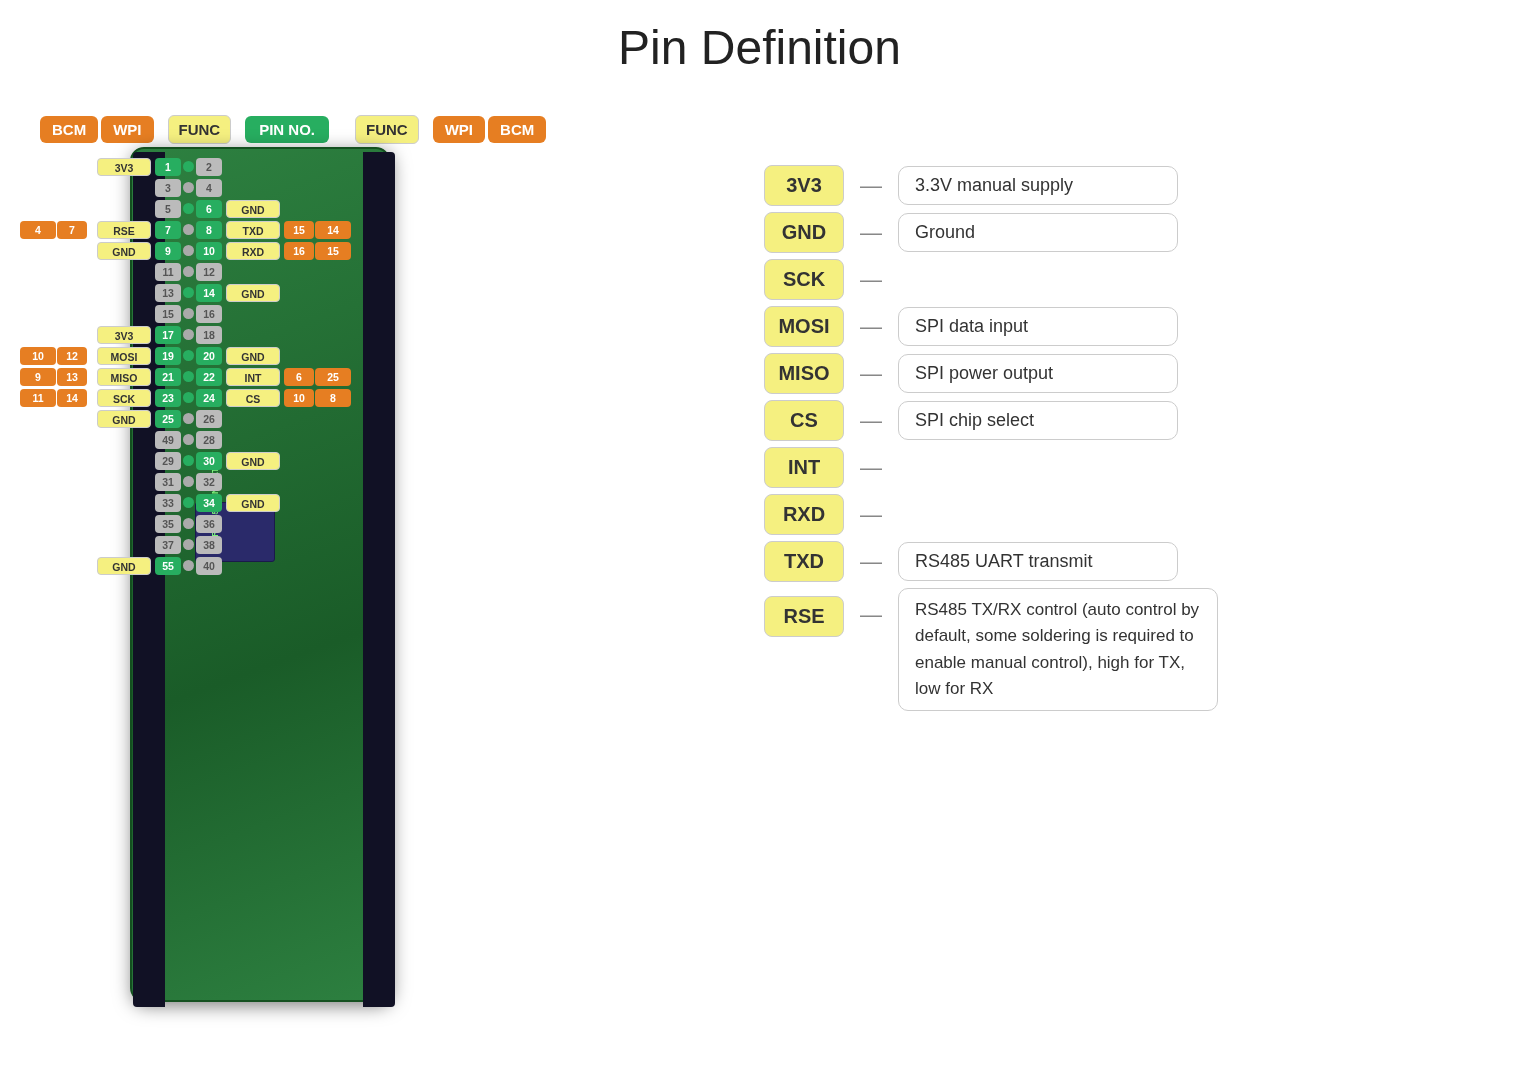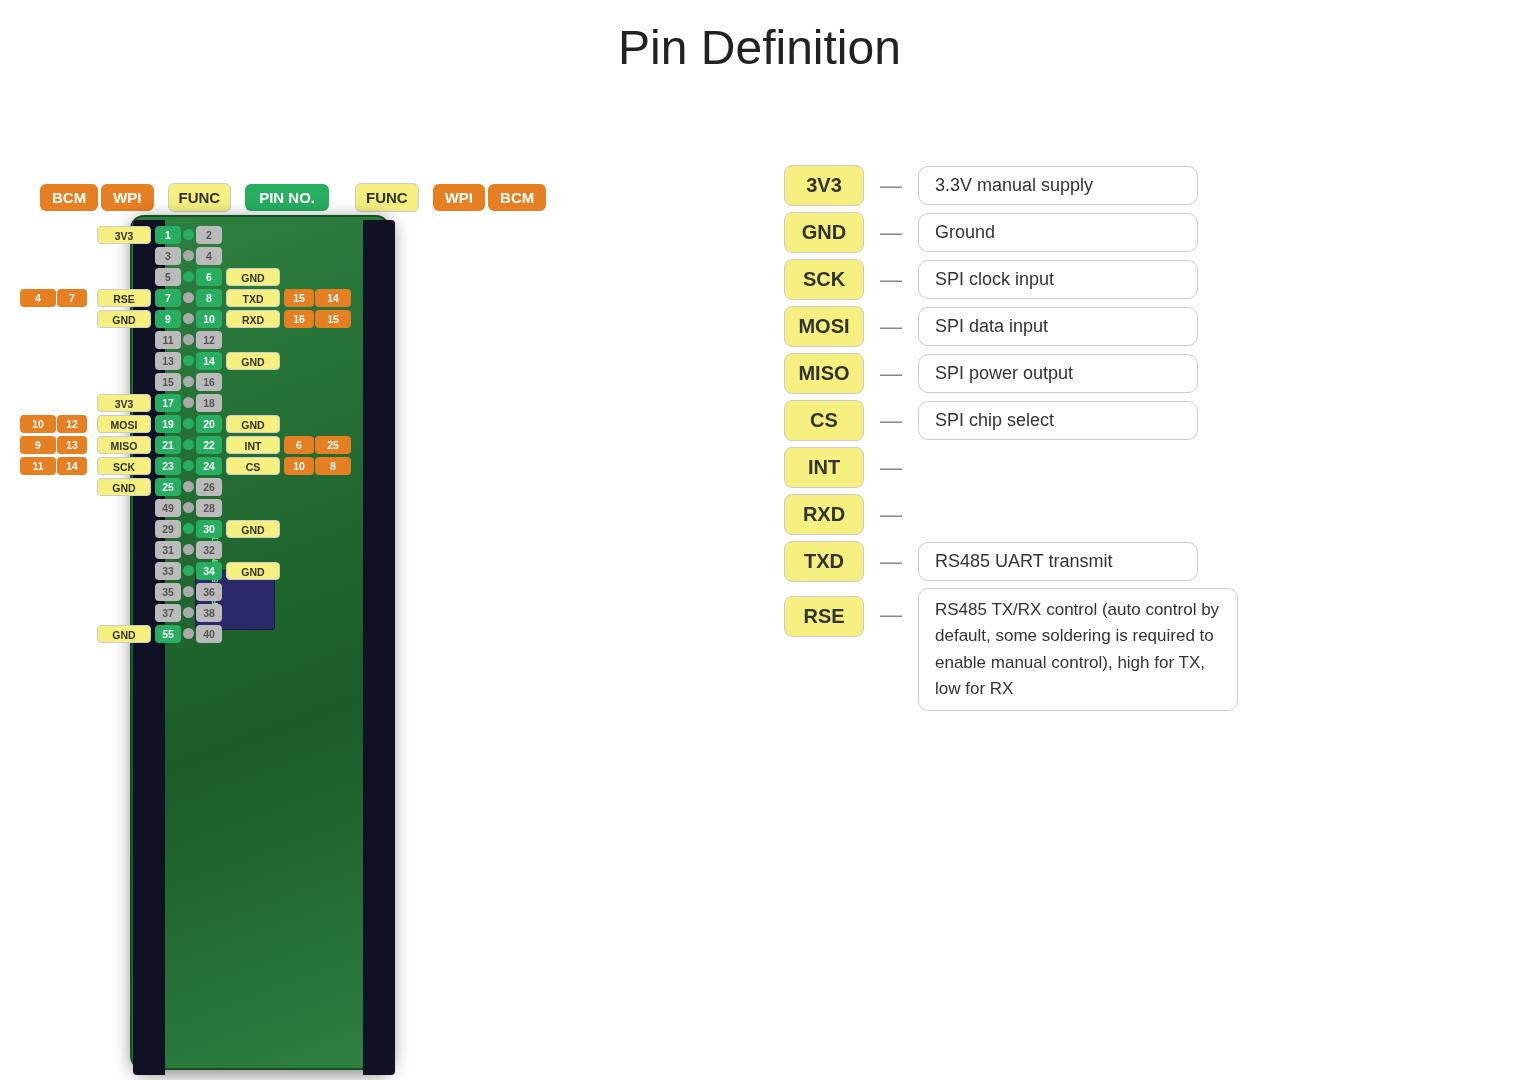"BCM" .main-layout { align-items: center -> flex-start; gap: 64px -> 44px }
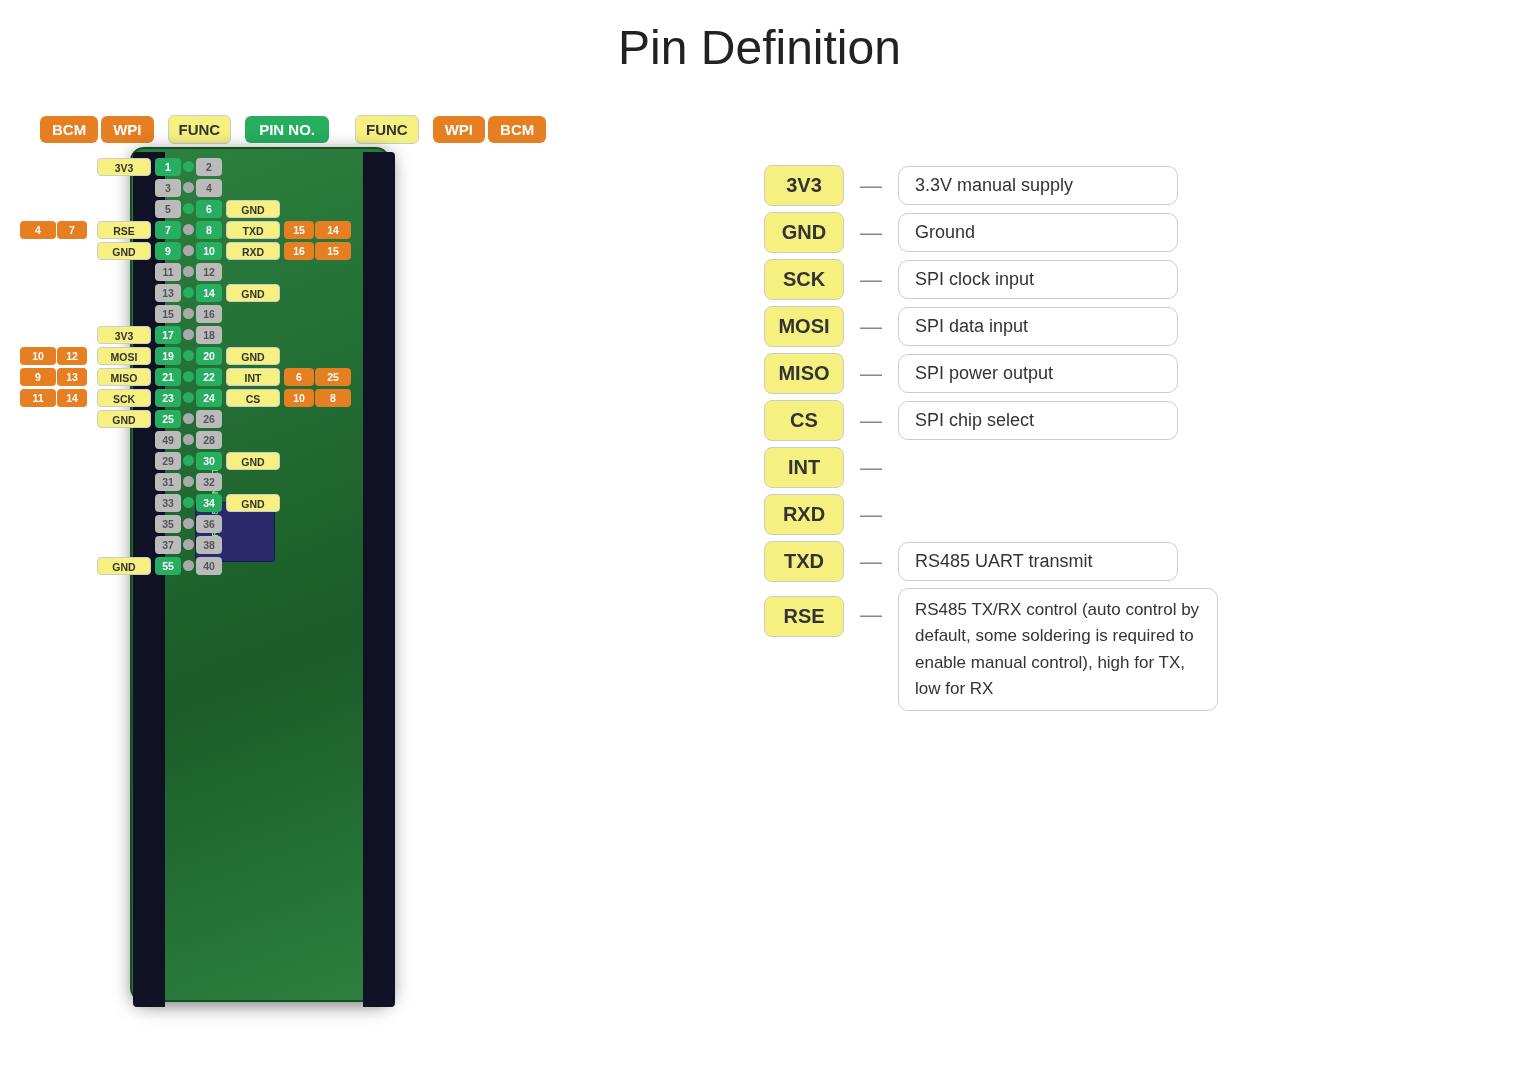"SPI clock input" span.legend-desc-box { html: <span>SPI clock input</span> -> none }
